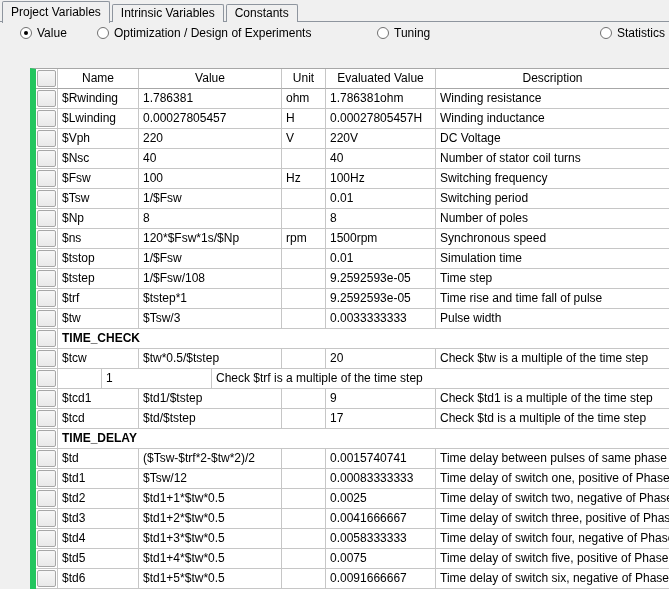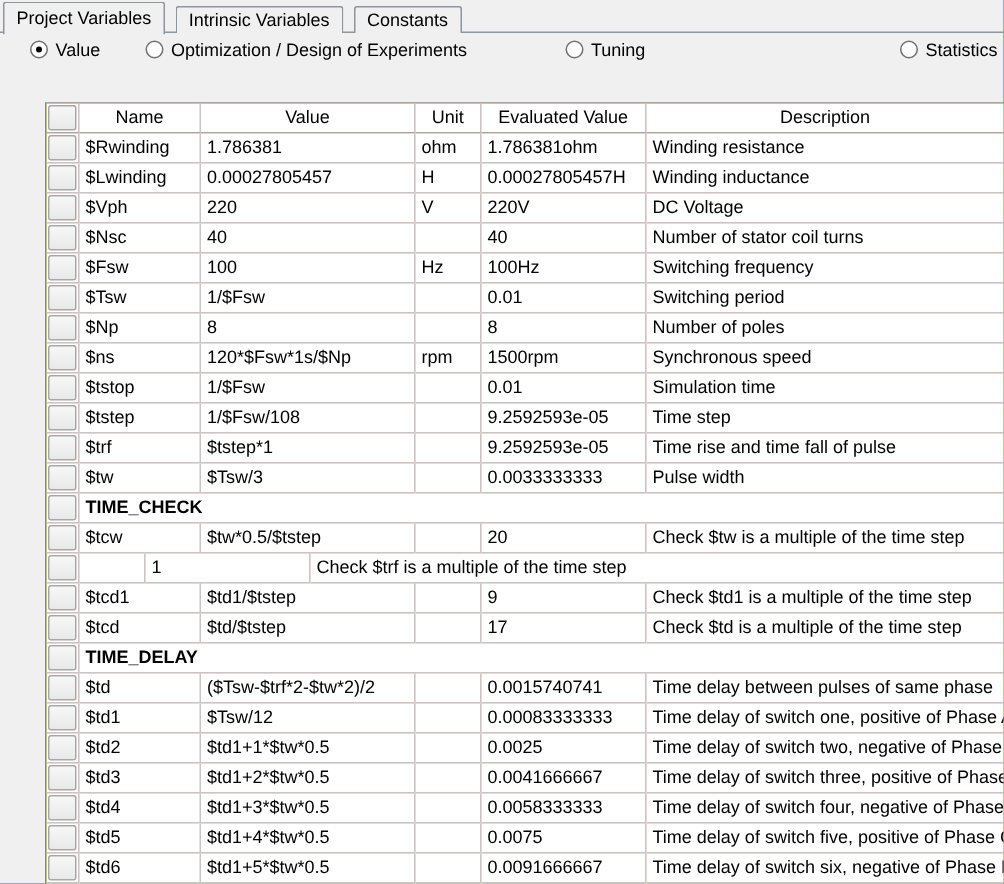"Project Variables" .tab { margin-right: 7px -> 2px }
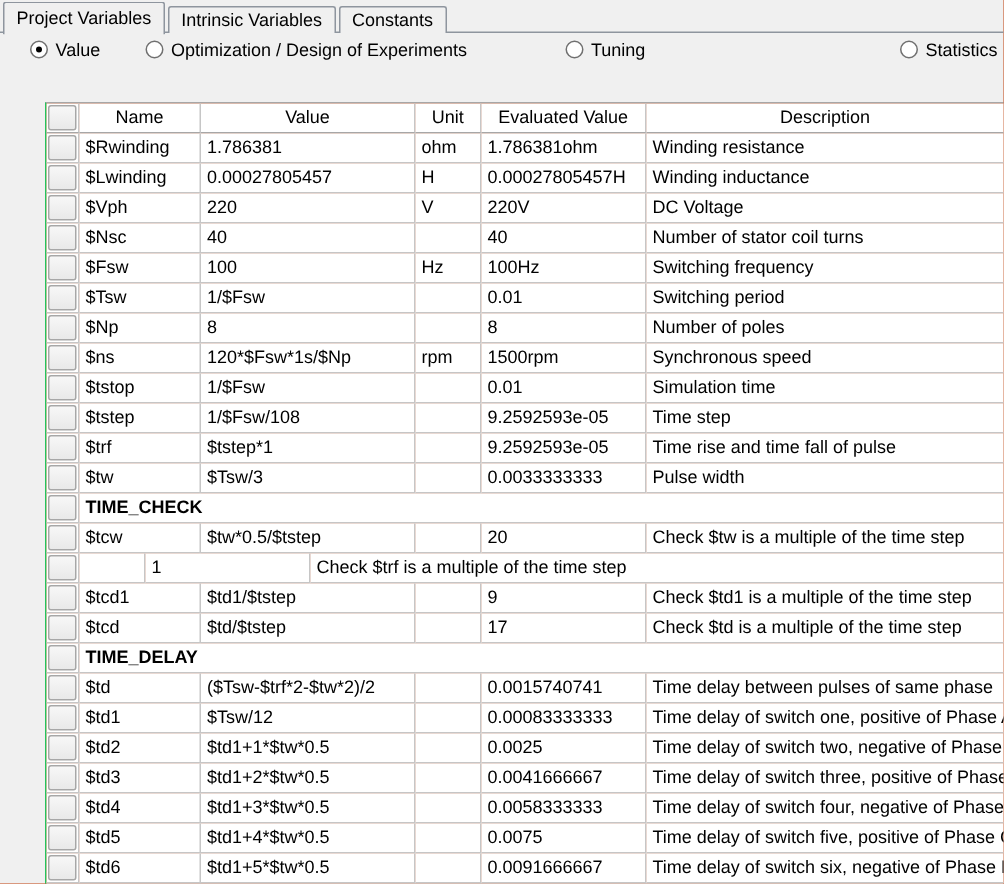"Name" .grid { background: #c2410c -> #0ea5e9; border-left: 1px solid #22c55e -> 6px solid #22c55e }
